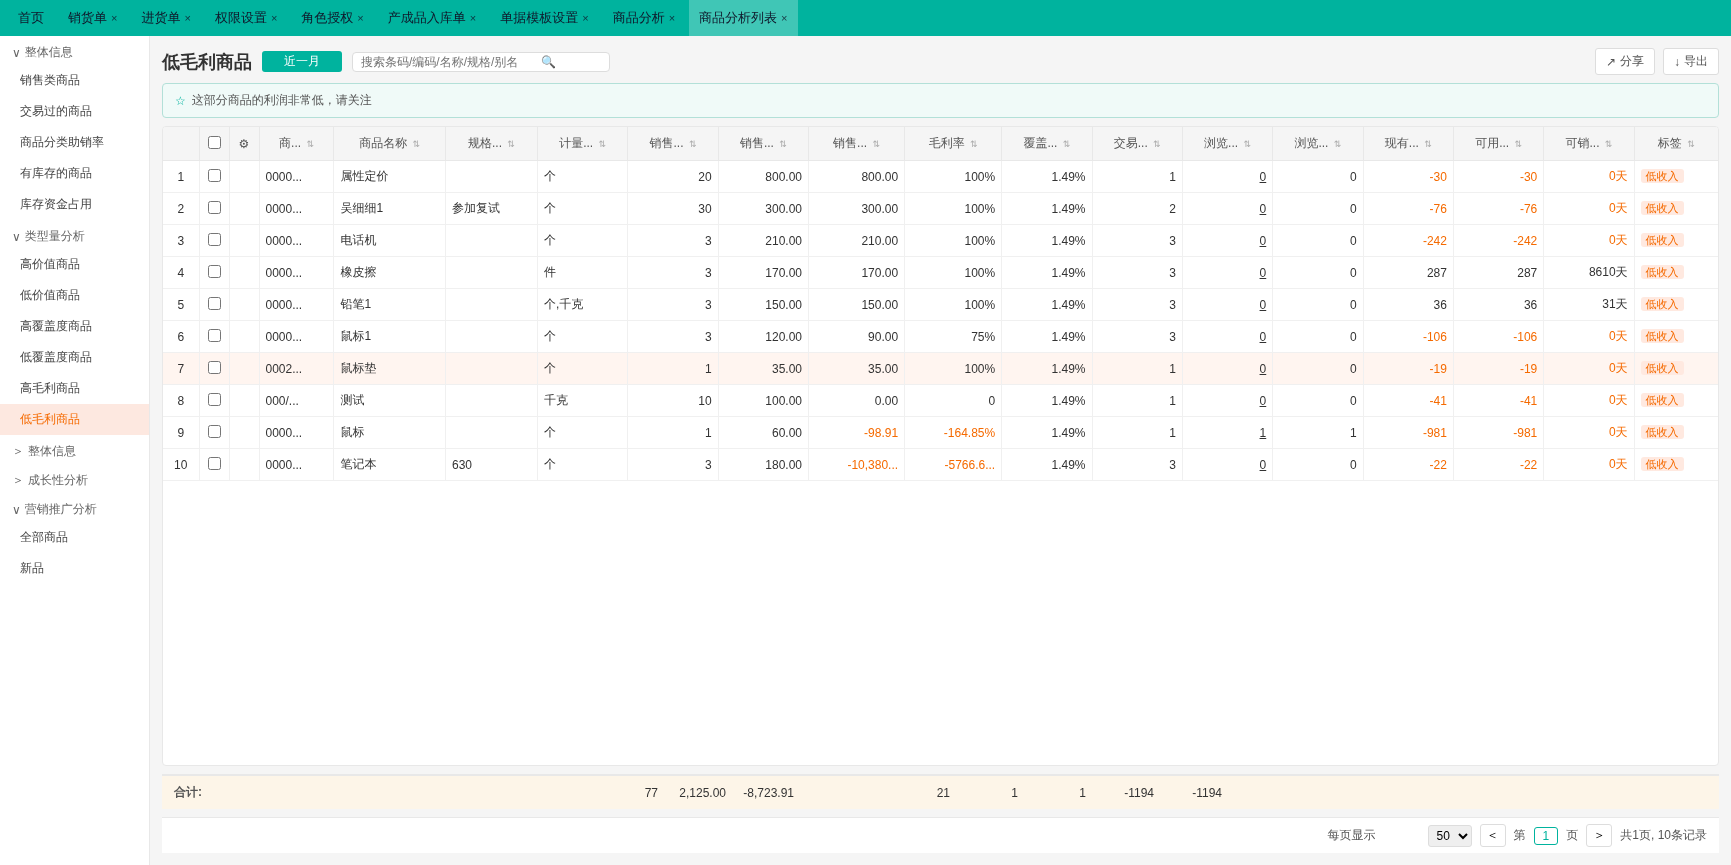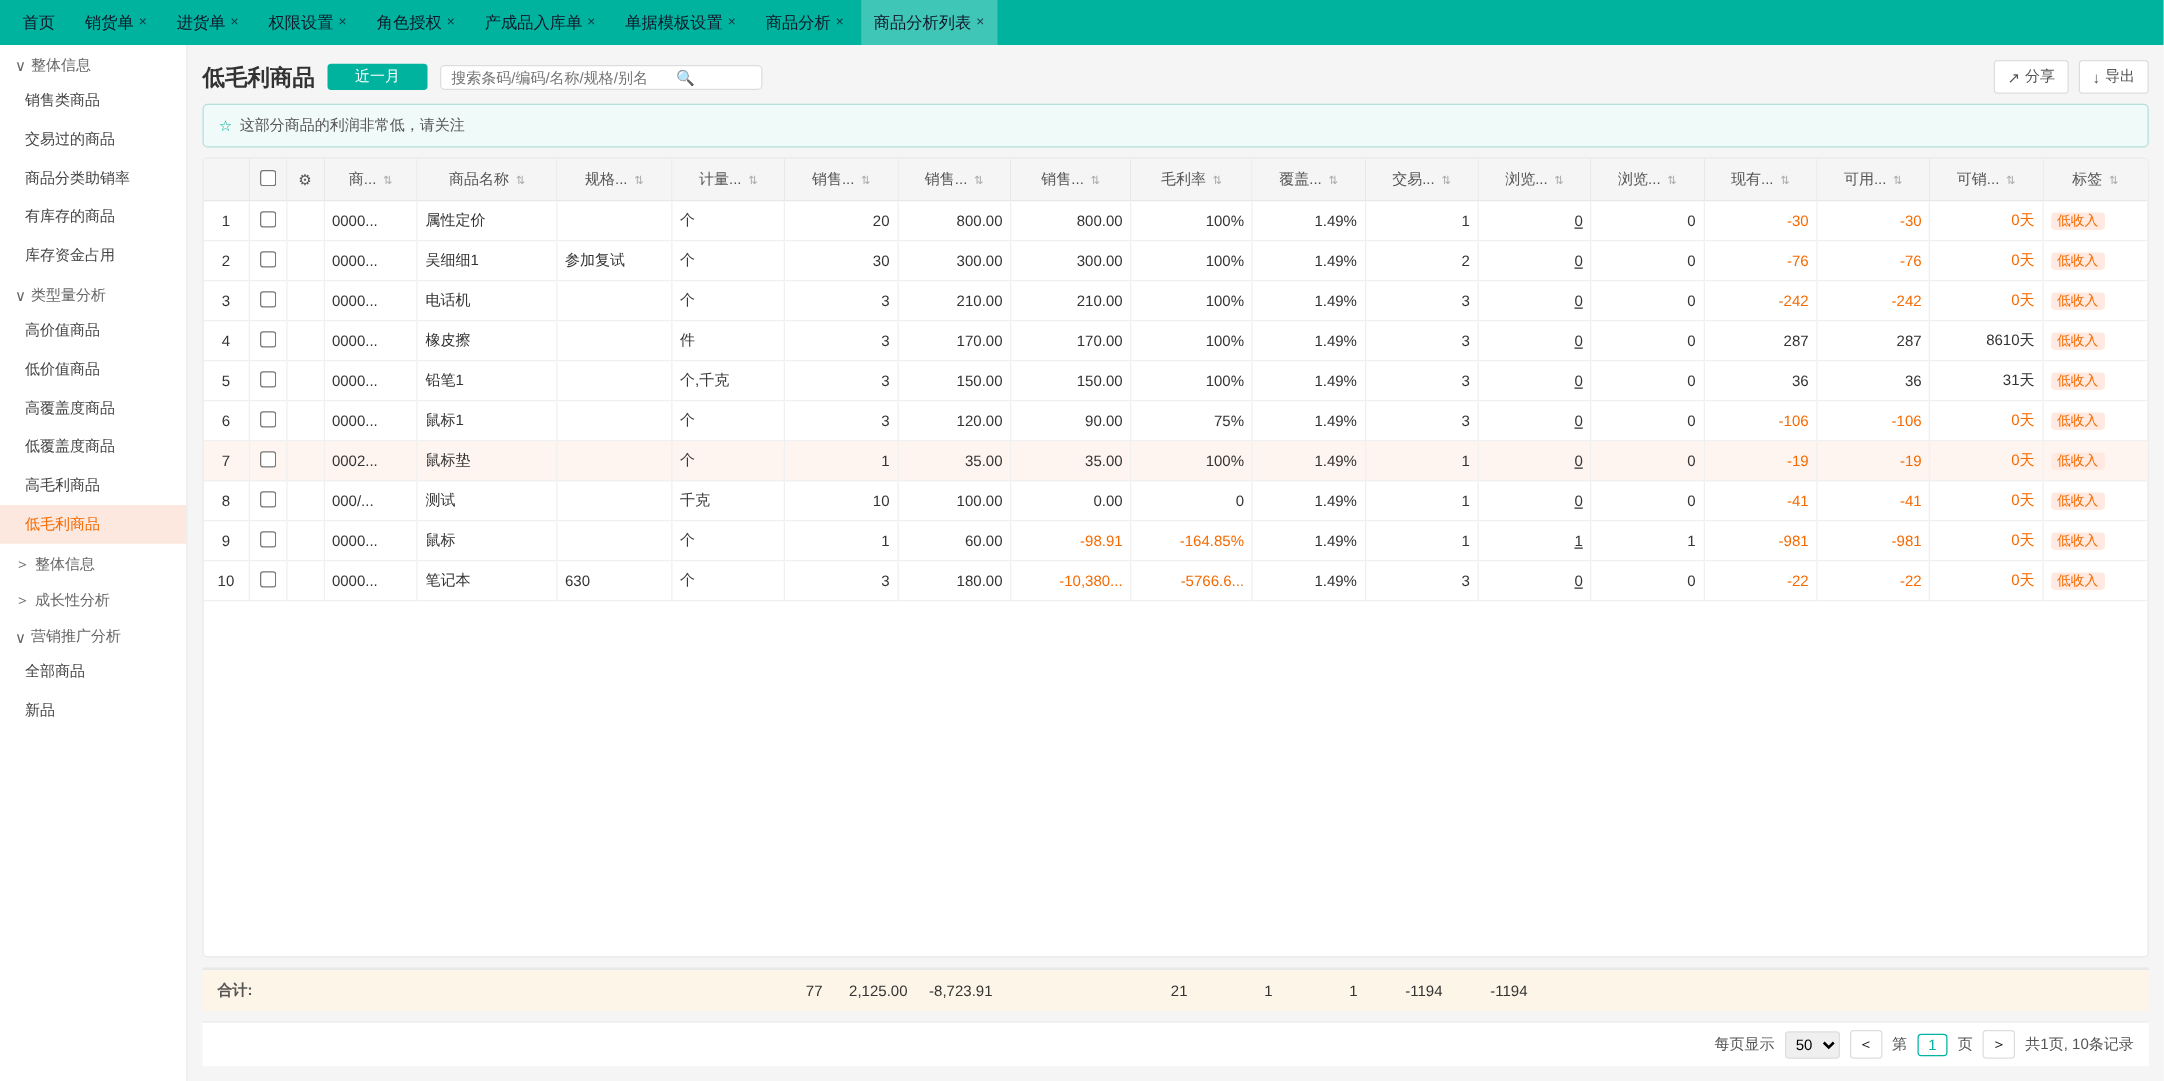"50" .pagination select { margin-left: none -> 44px }
